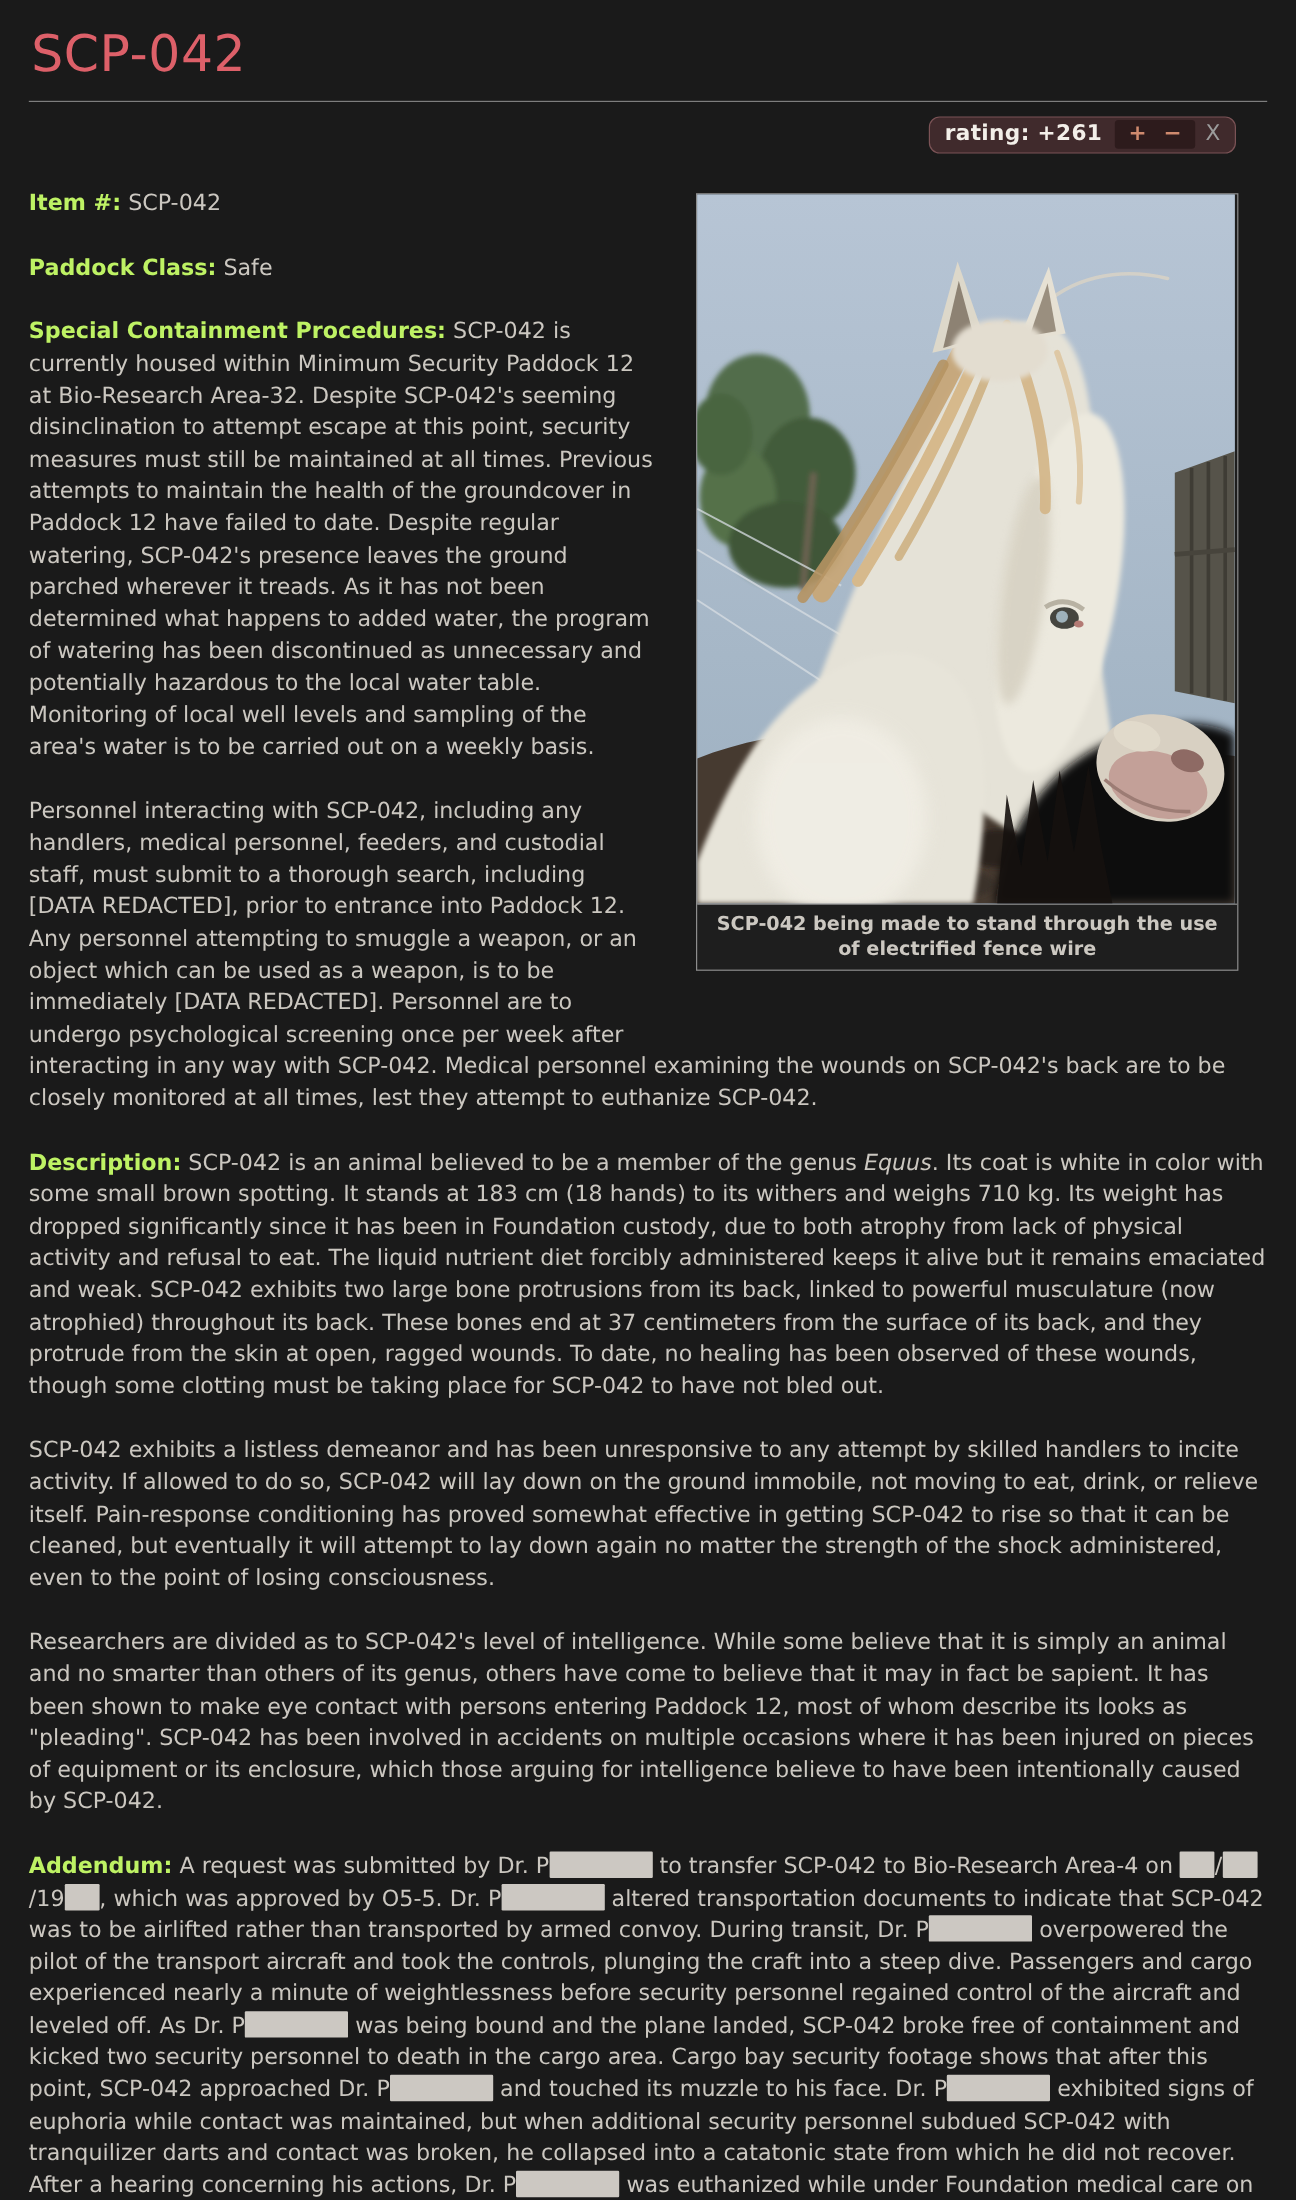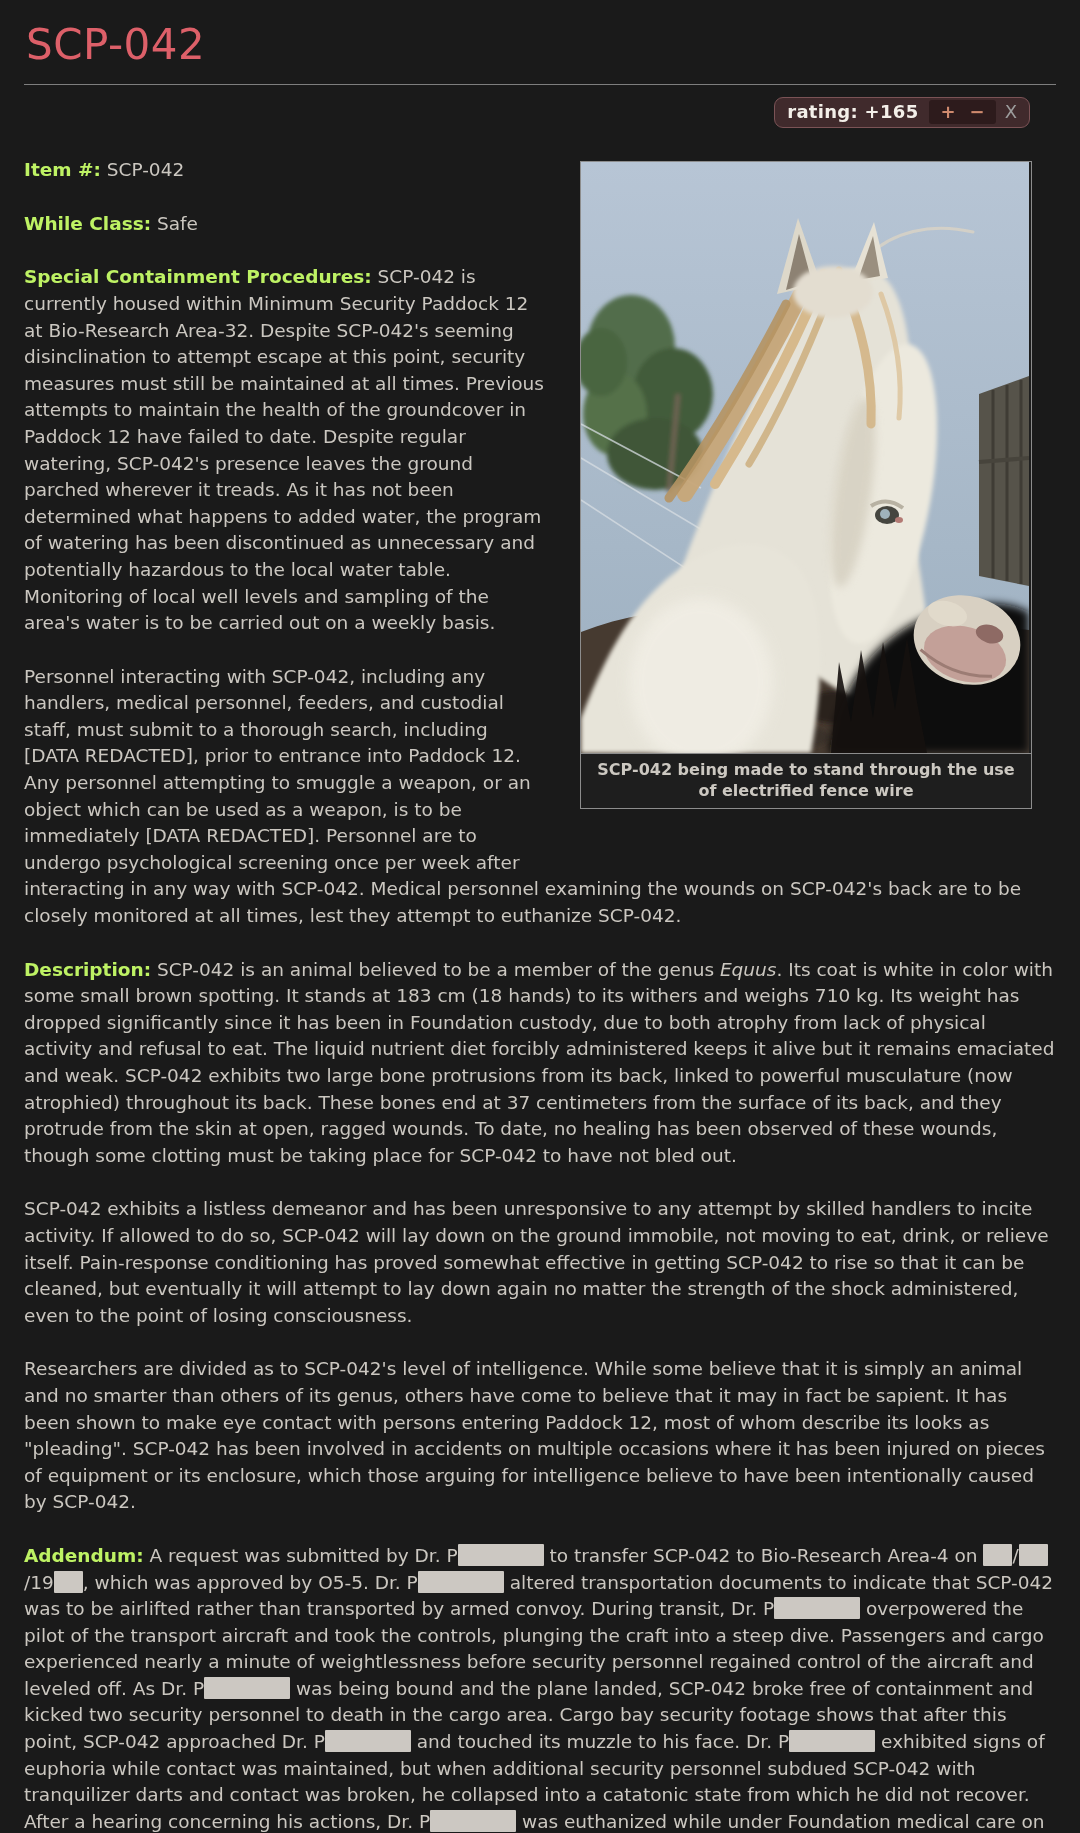"rating: +165" span.rating-label { text: +165 -> +261 }
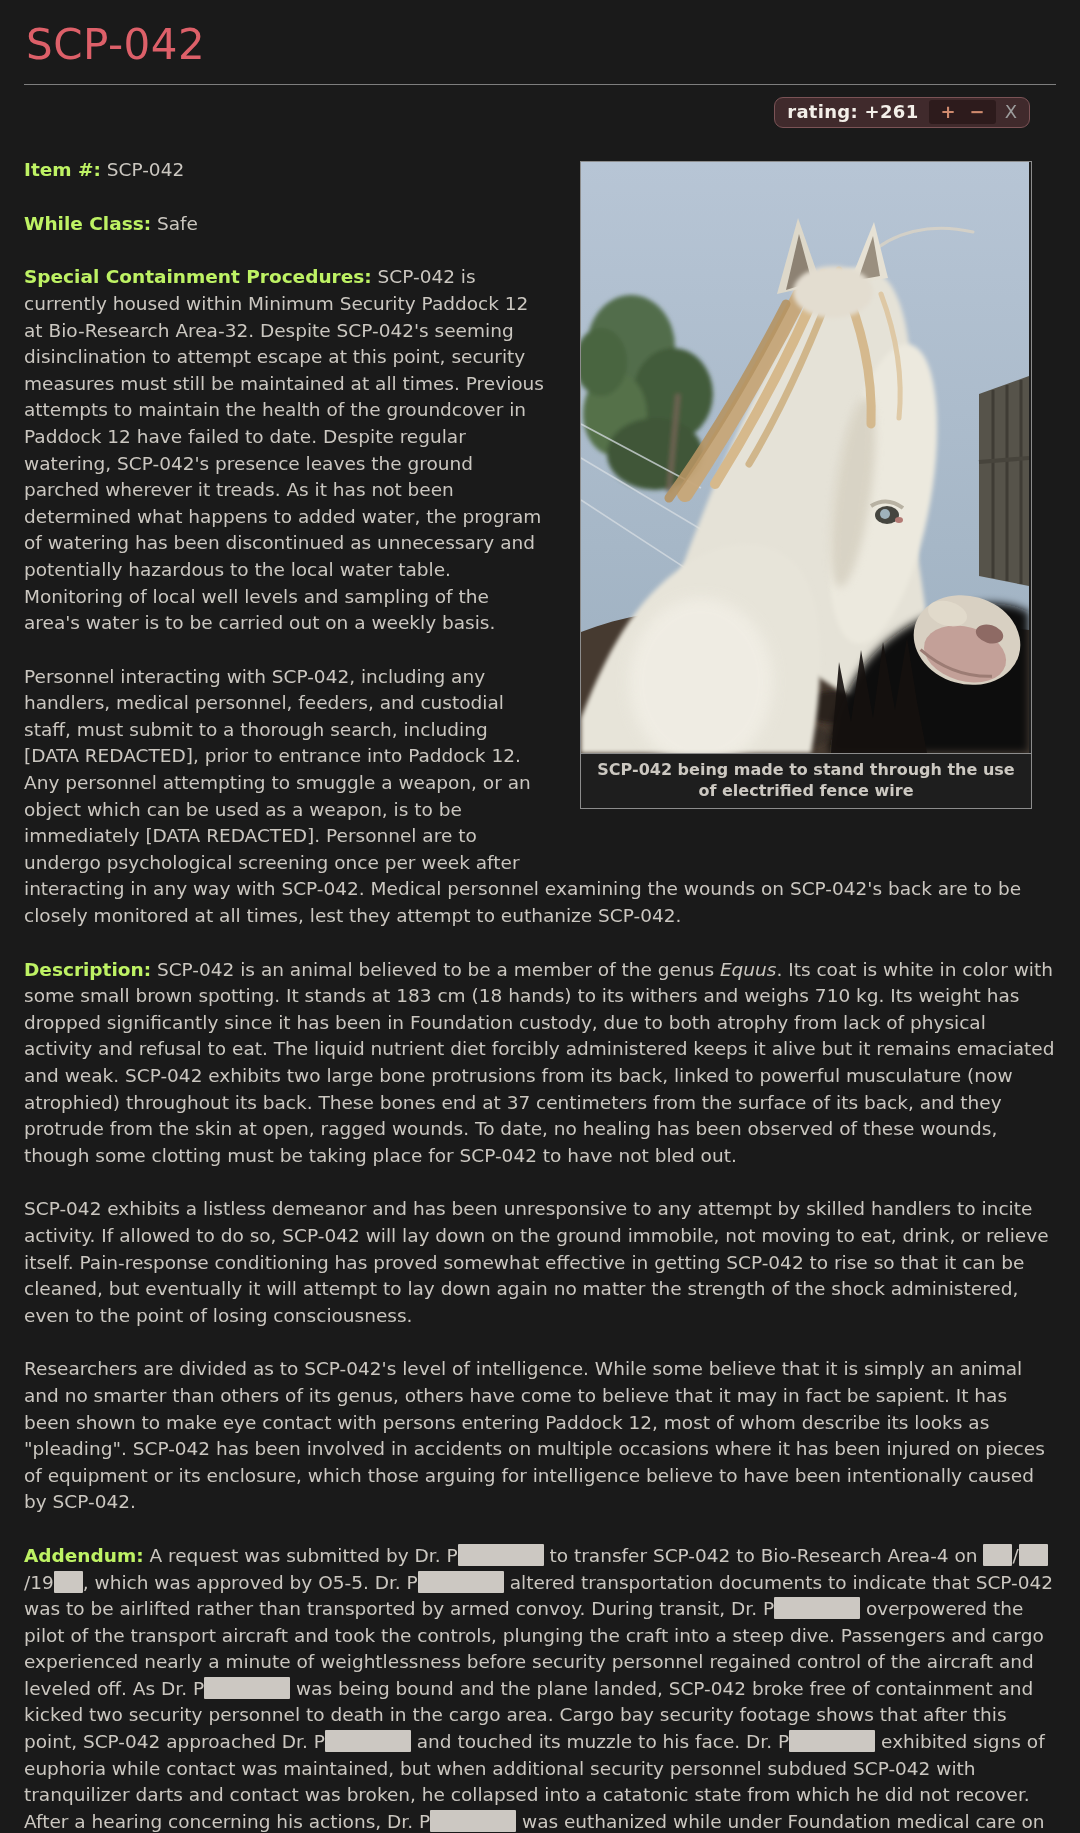"While Class:" strong { text: While -> Paddock }
